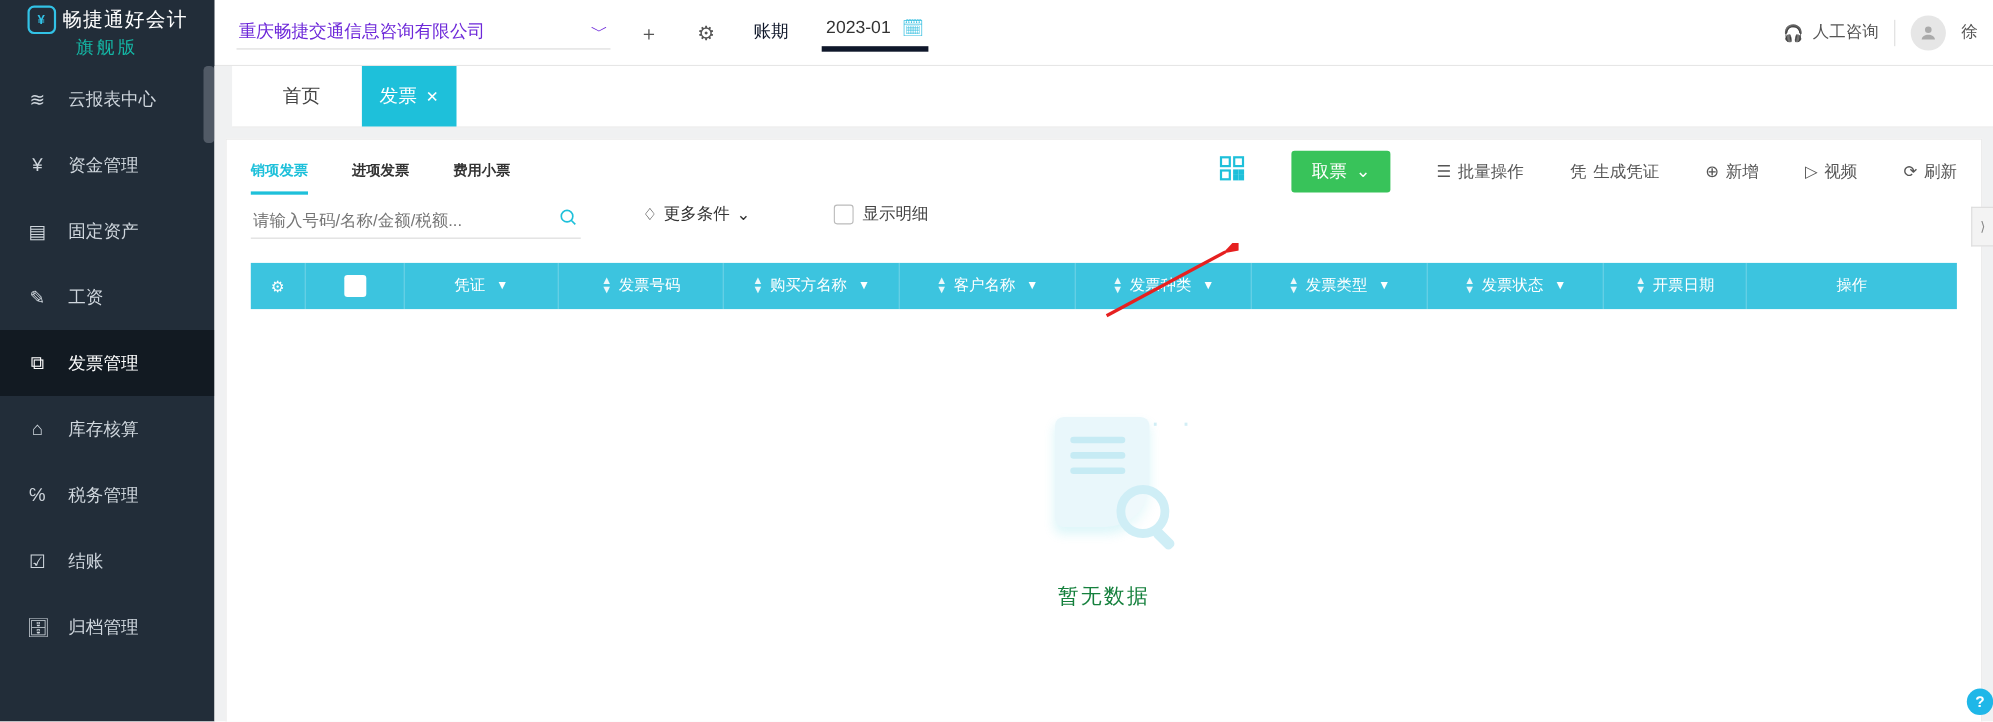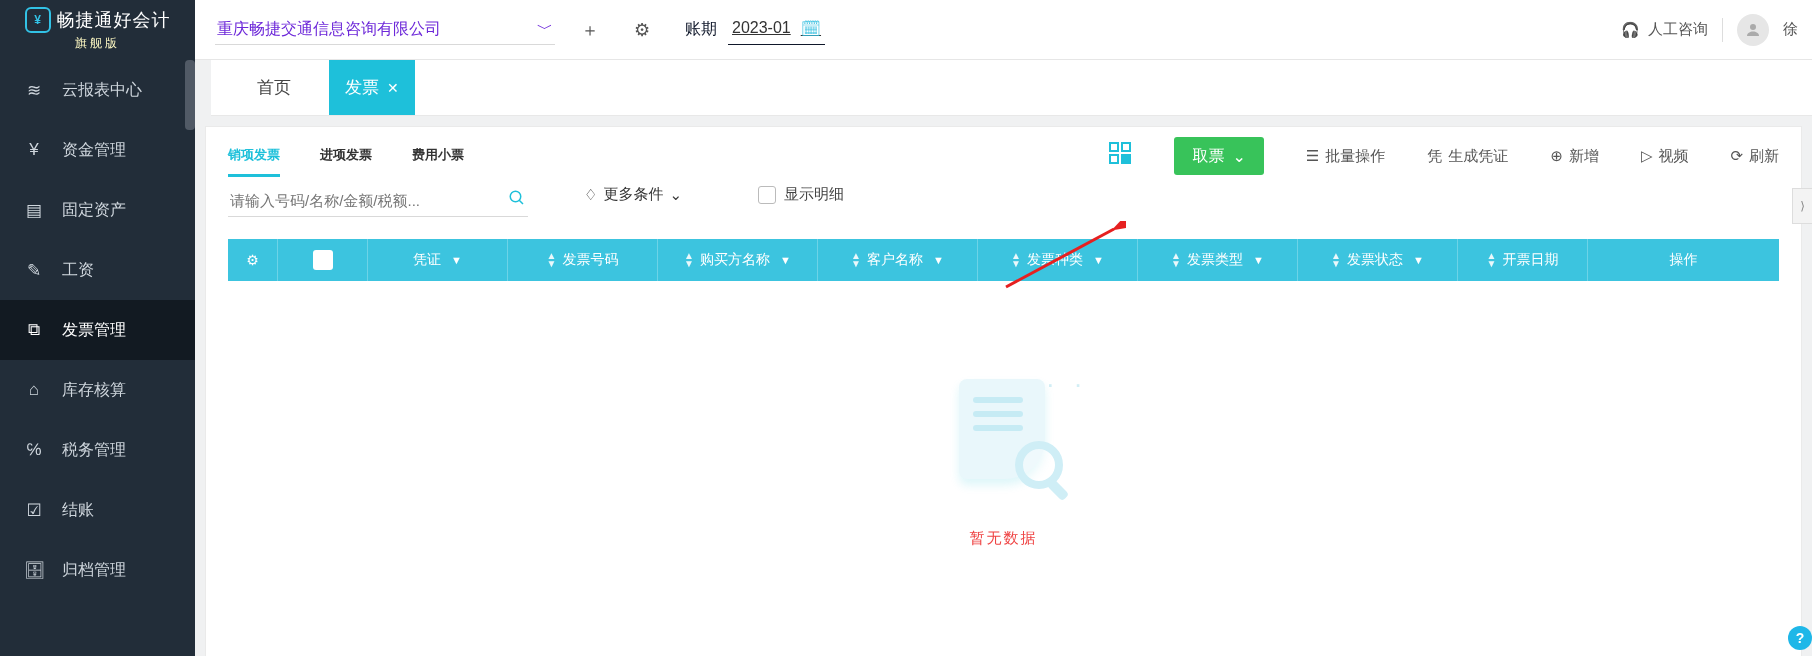"2023-01" .period-val { border-bottom: 1px solid #0f172a -> 5px solid #0f172a; margin-left: 11px -> 30px; text-decoration: underline -> none }
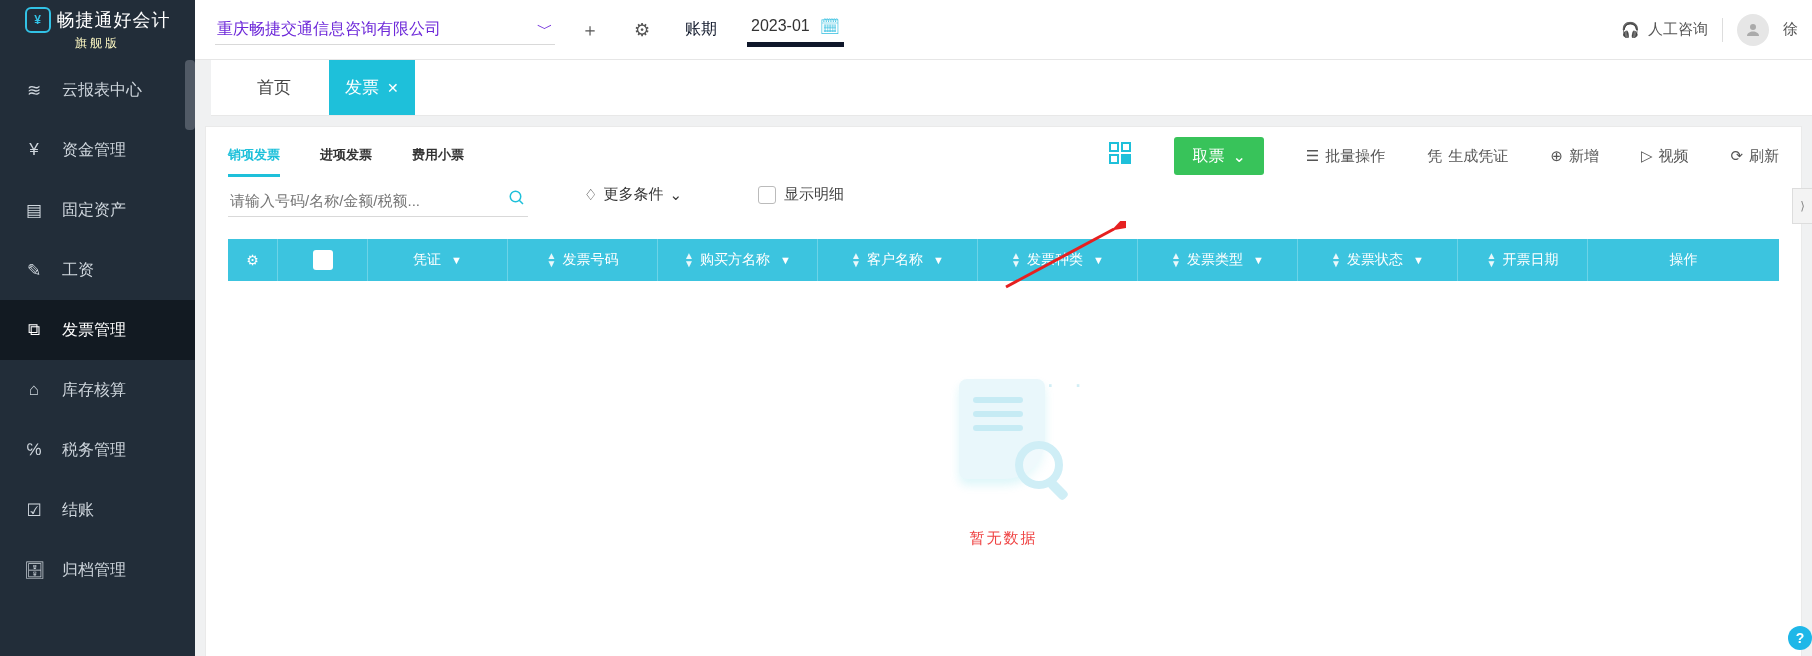"旗舰版" .logo-sub { color: #fef9c3 -> #14b8a6; font-size: 12px -> 16px }
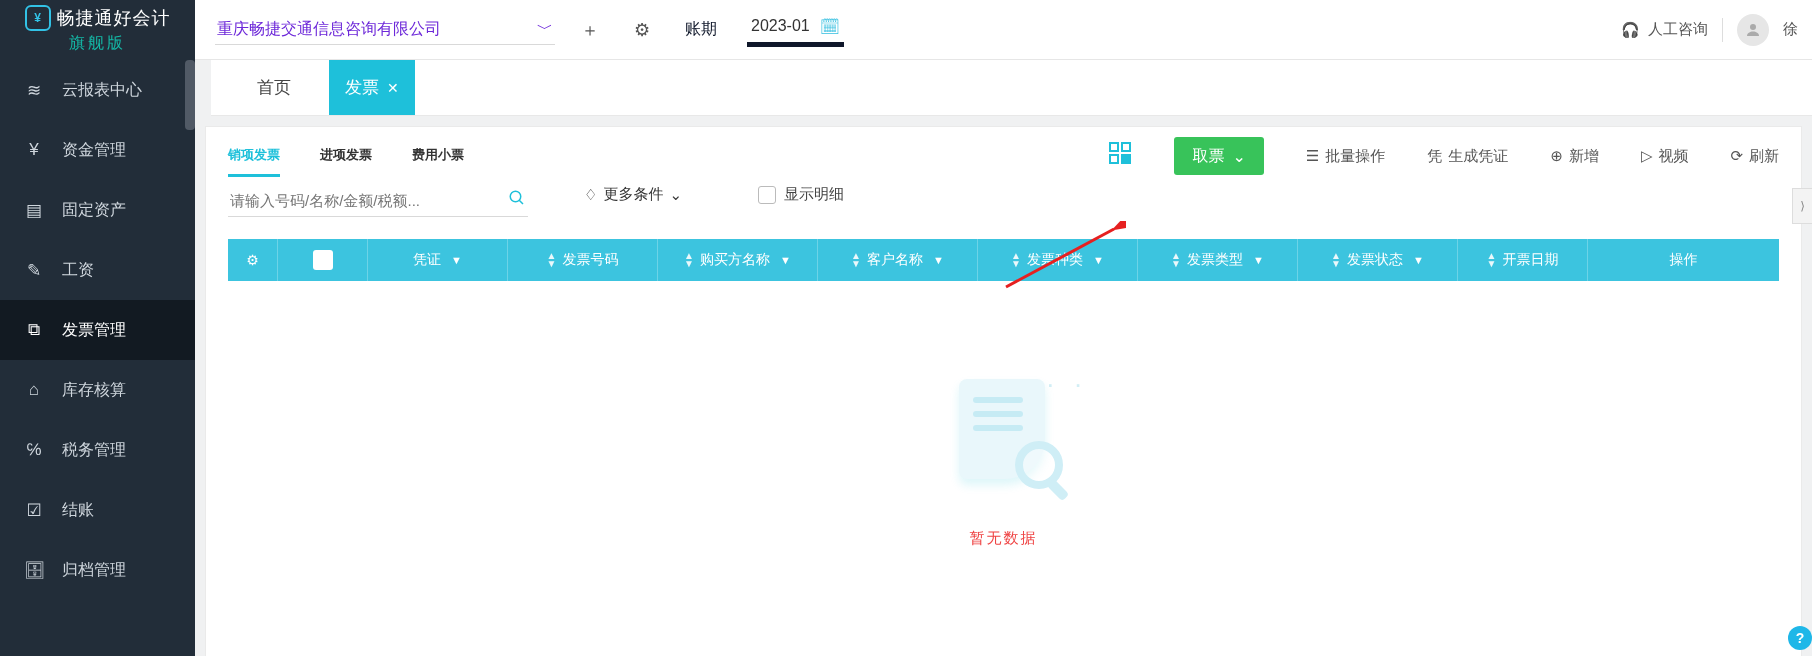"暂无数据" .empty-text { color: #ef4444 -> #15803d; font-size: 15px -> 19px }
